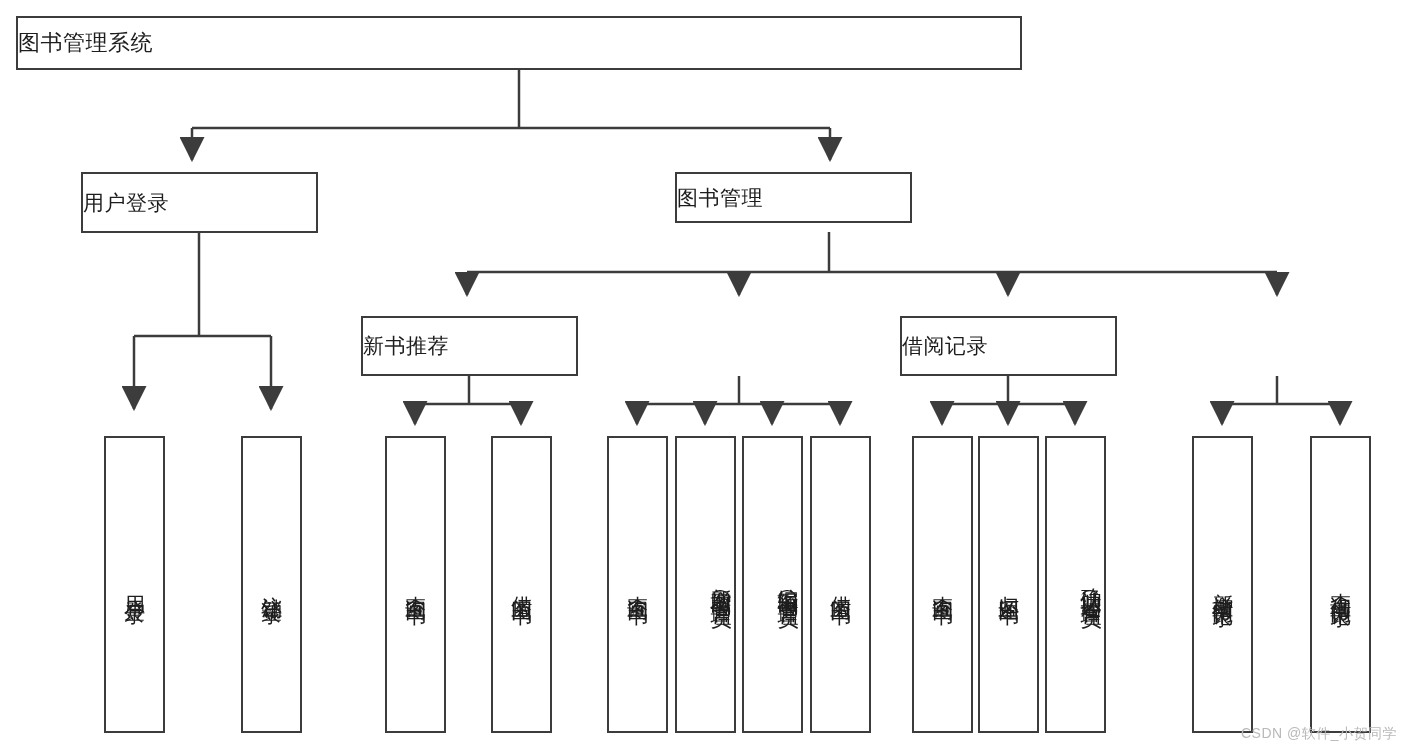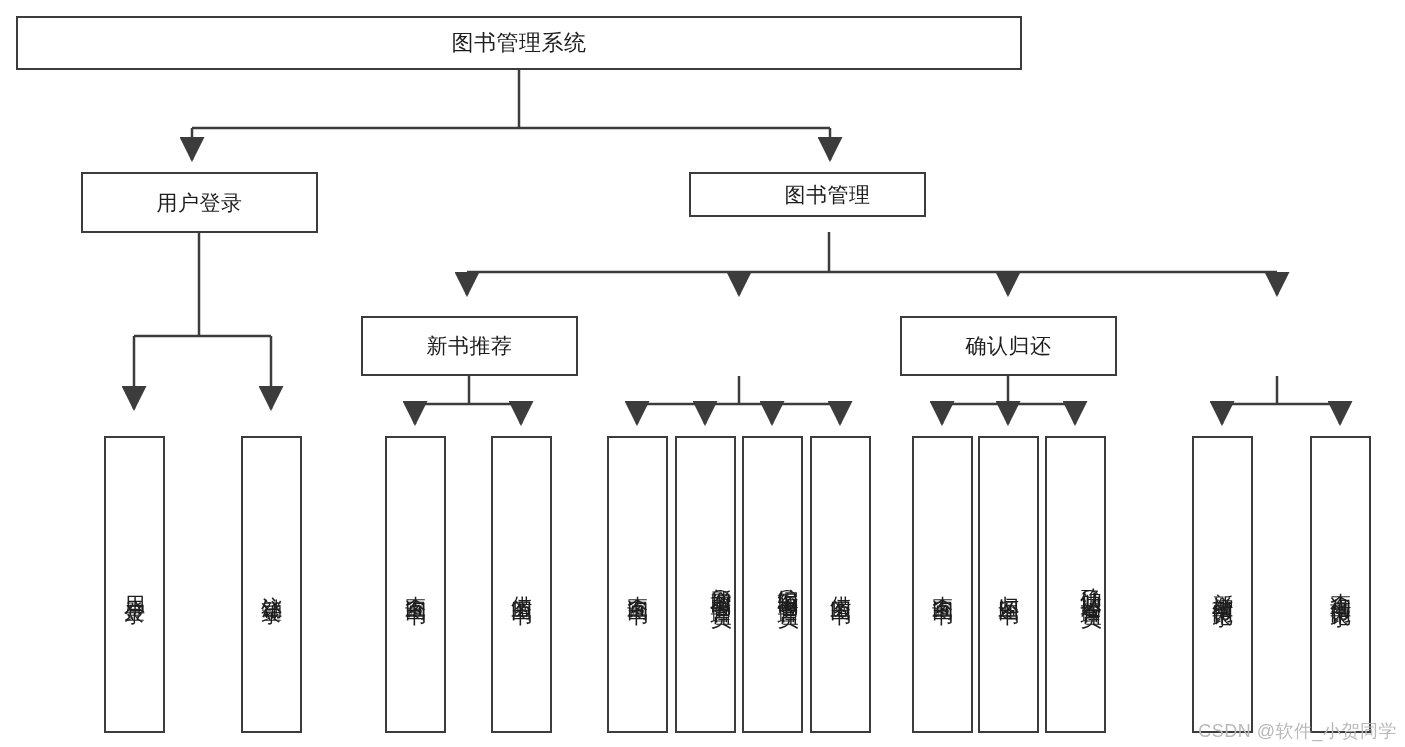"图书管理系统" .node { justify-content: center -> none }
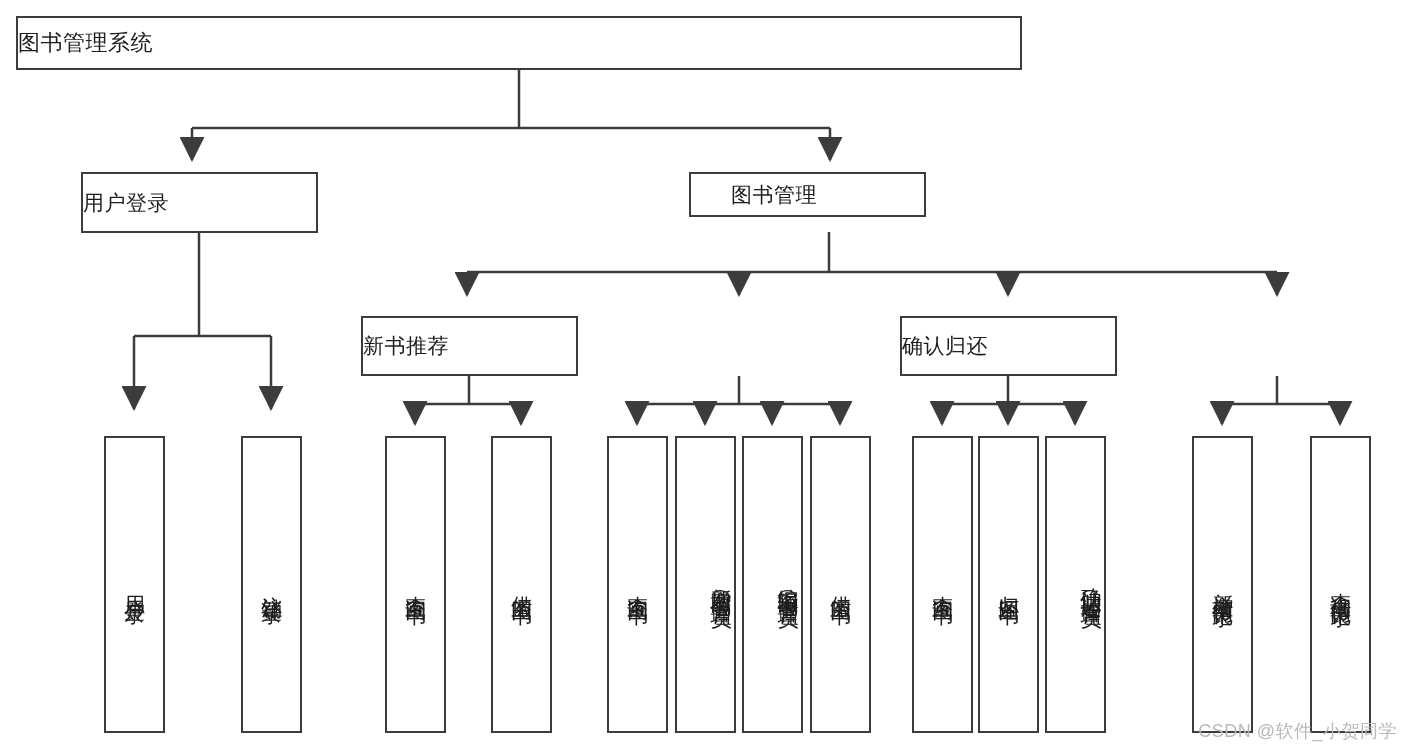"图书管理" div.node { height: 45px -> 51px; left: 689px -> 675px; padding-left: 40px -> none }
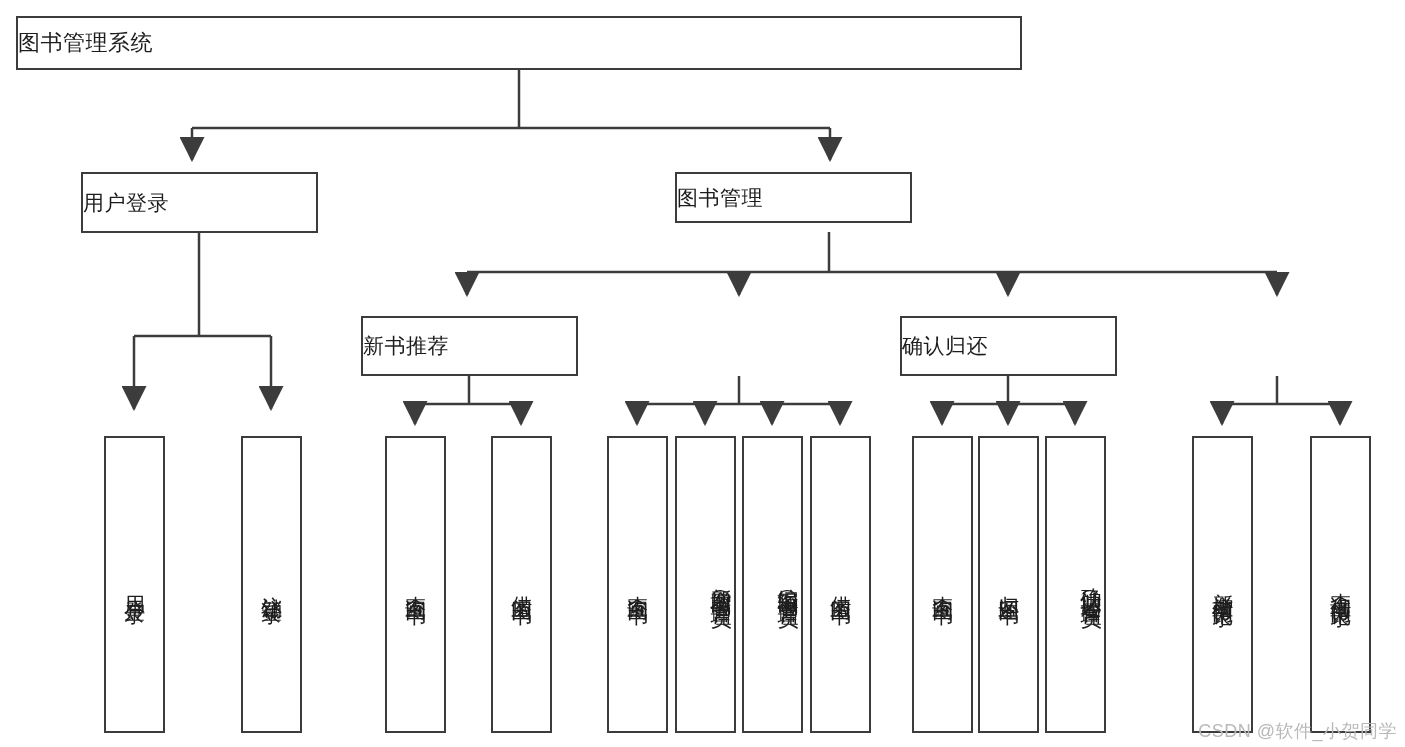"确认归还" span { text: 确认归还 -> 借阅记录 }
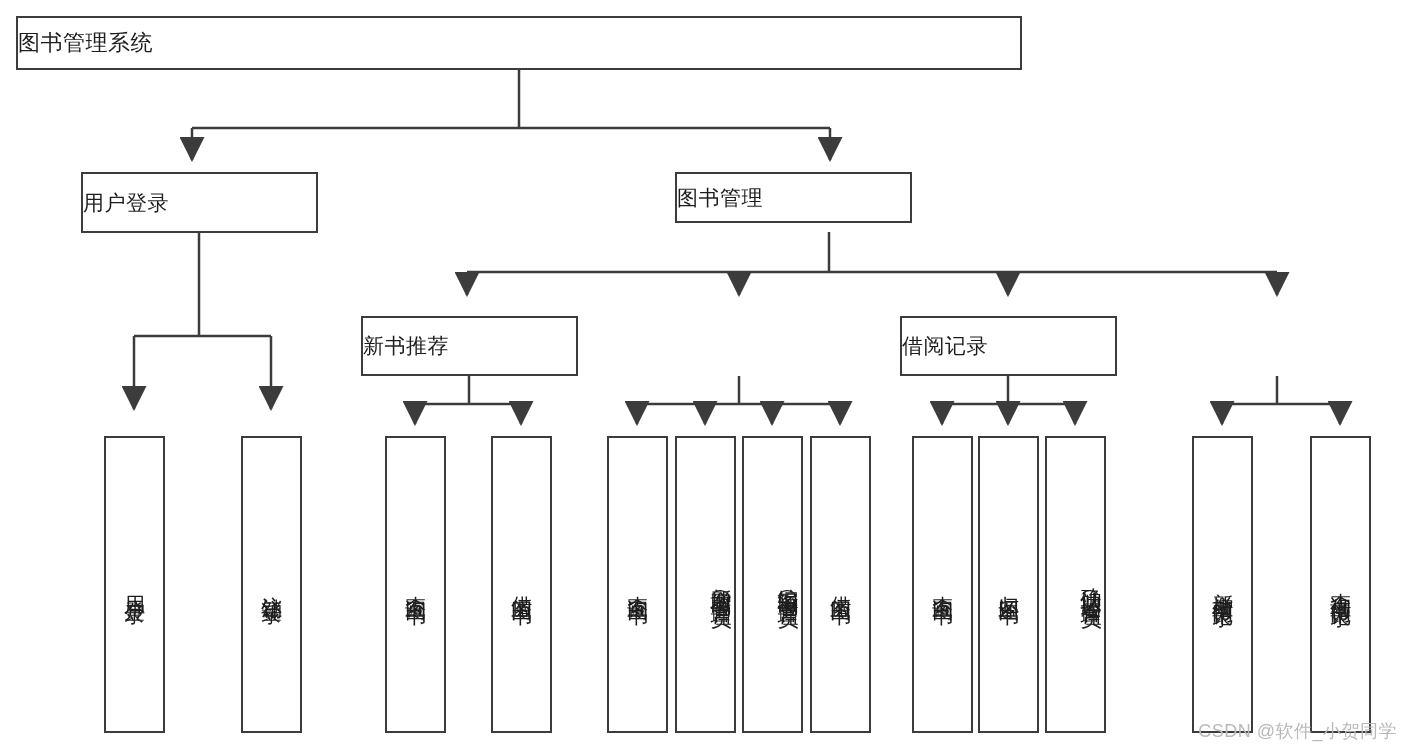"CSDN @软件_小贺同学" .watermark { font-size: 18px -> 14px }
